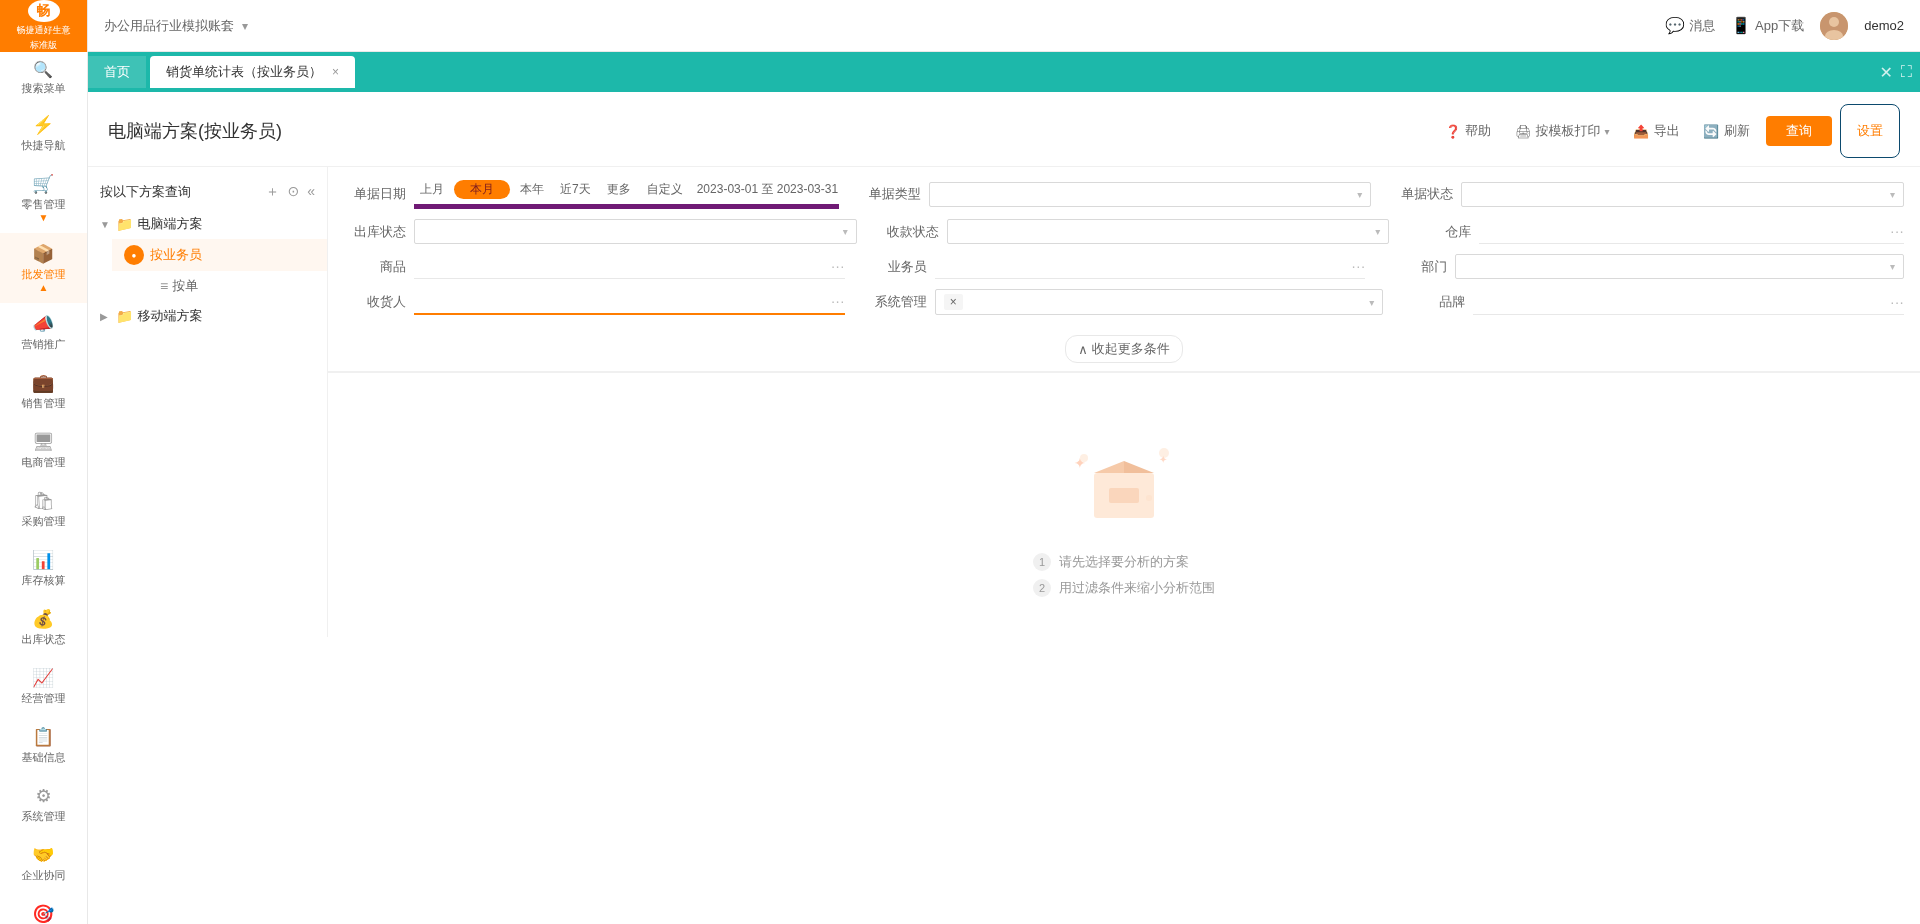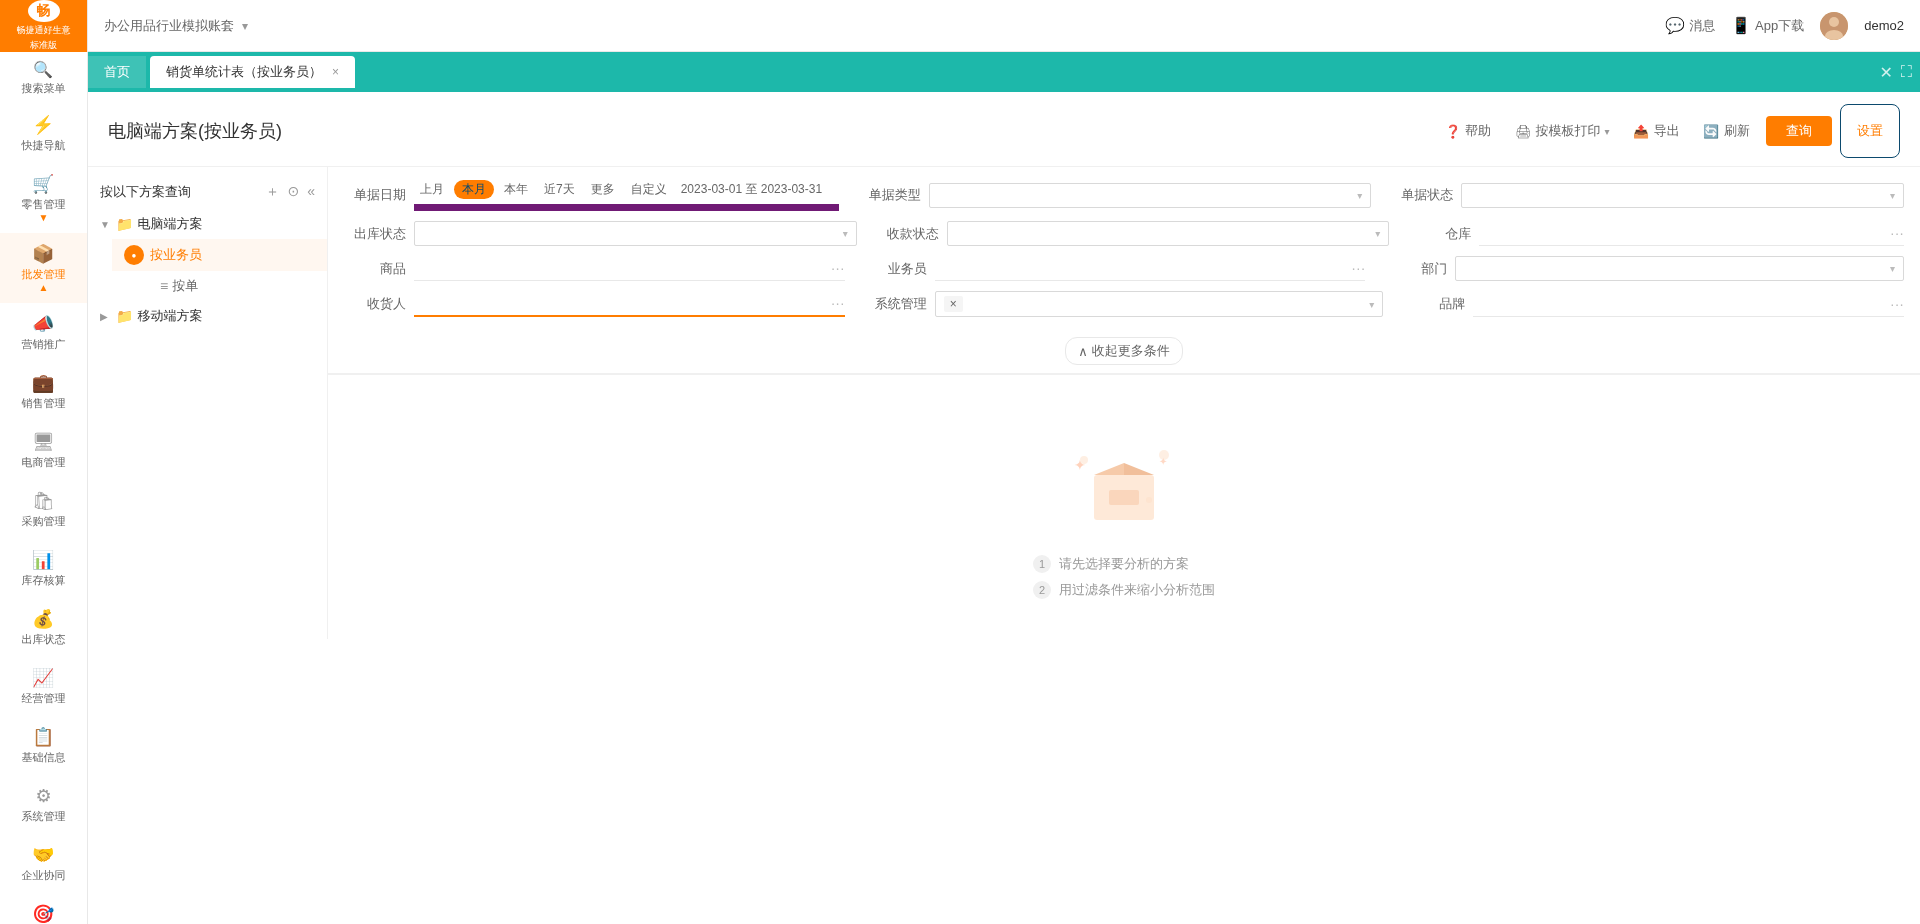"上月" div { border-bottom: 7px solid #701a75 -> 5px solid #701a75 }
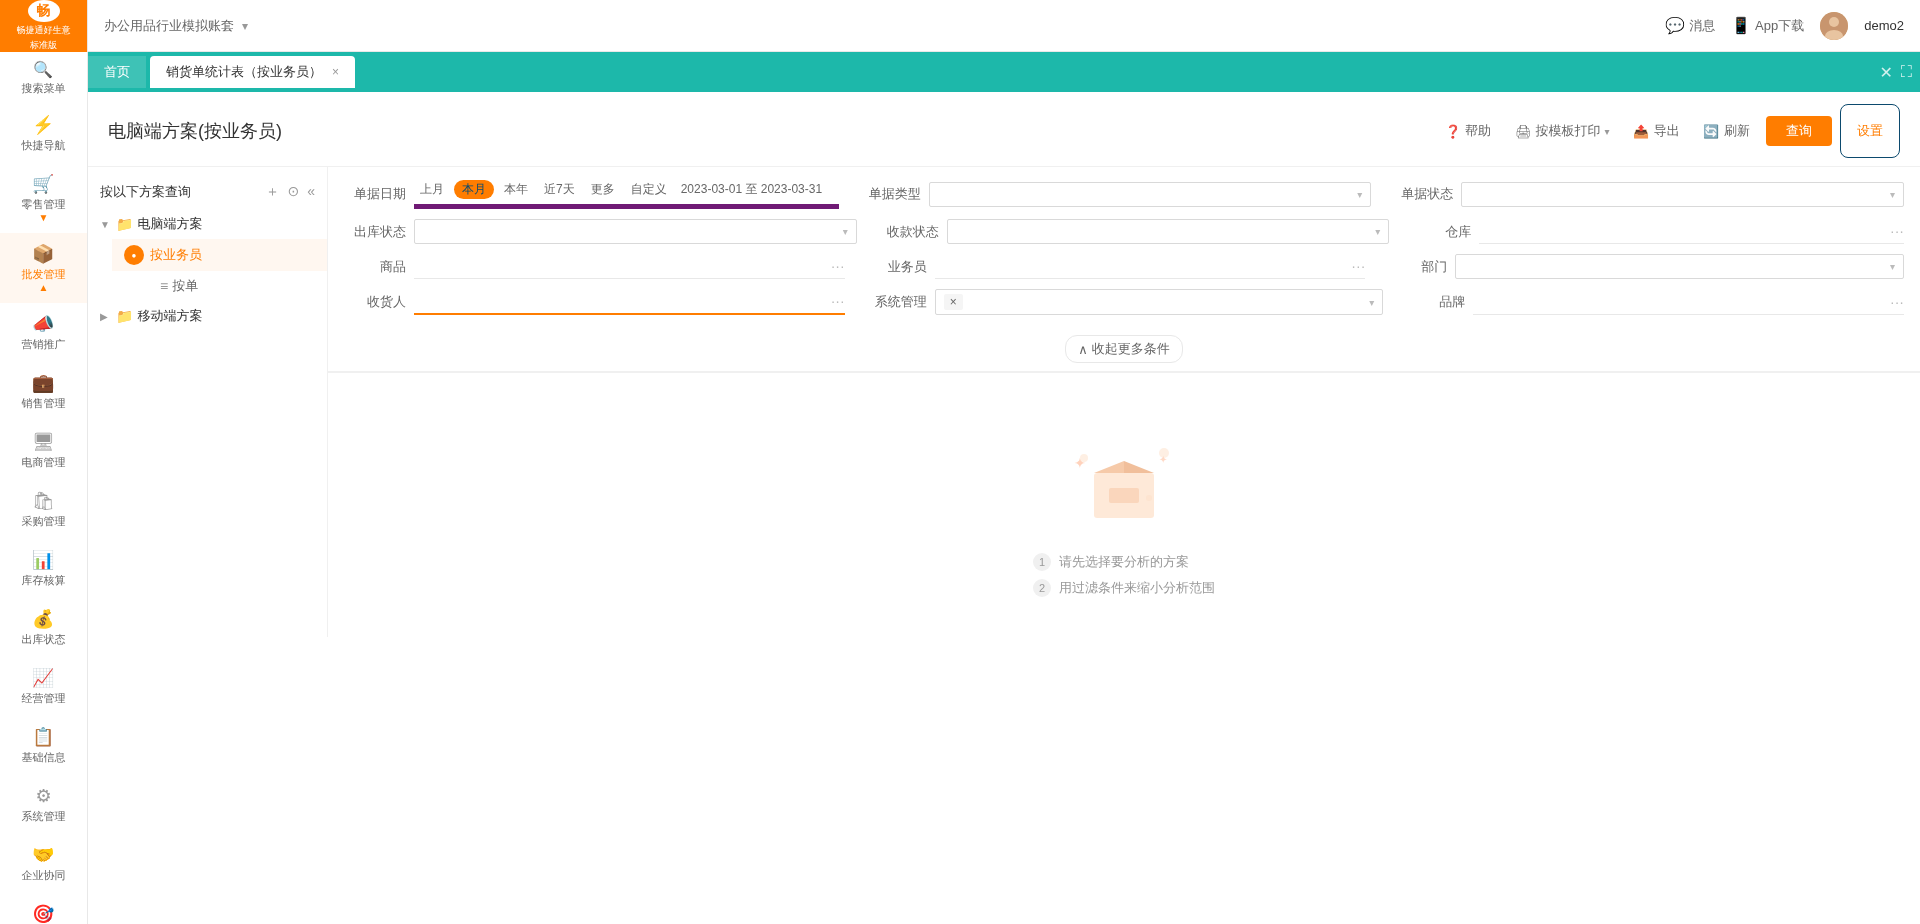"本月" span.date-btn { color: #0c4a6e -> #7f1d1d; padding: 1px 8px -> 1px 16px }
